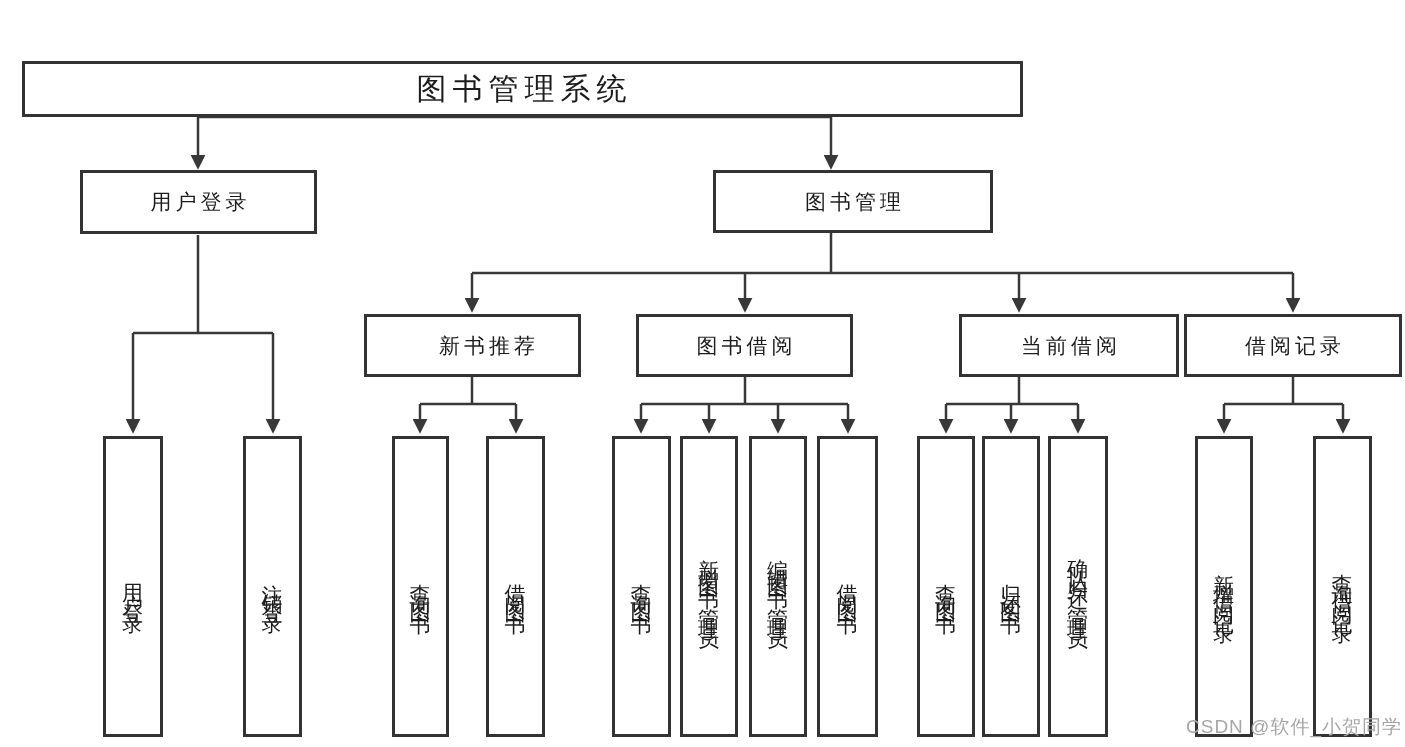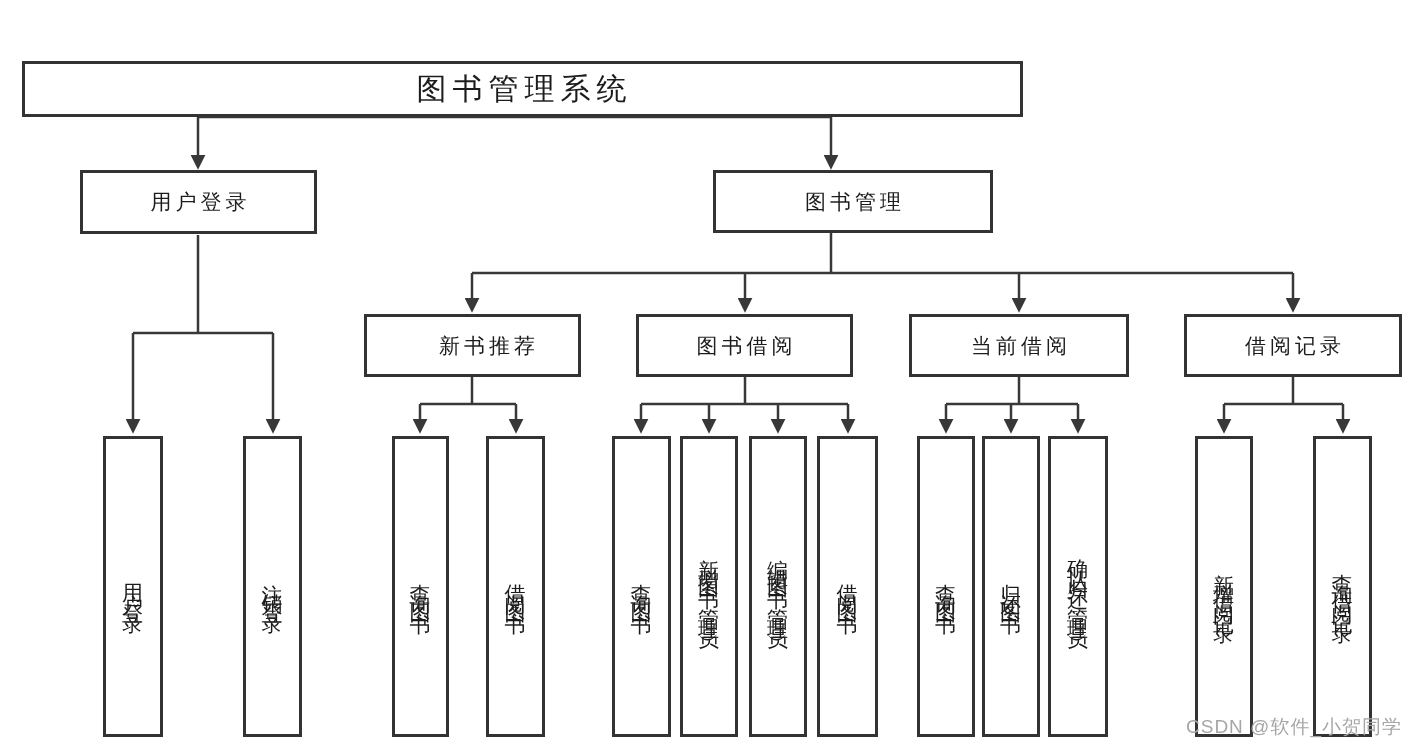"当前借阅" #n-current { left: 909px -> 959px }
